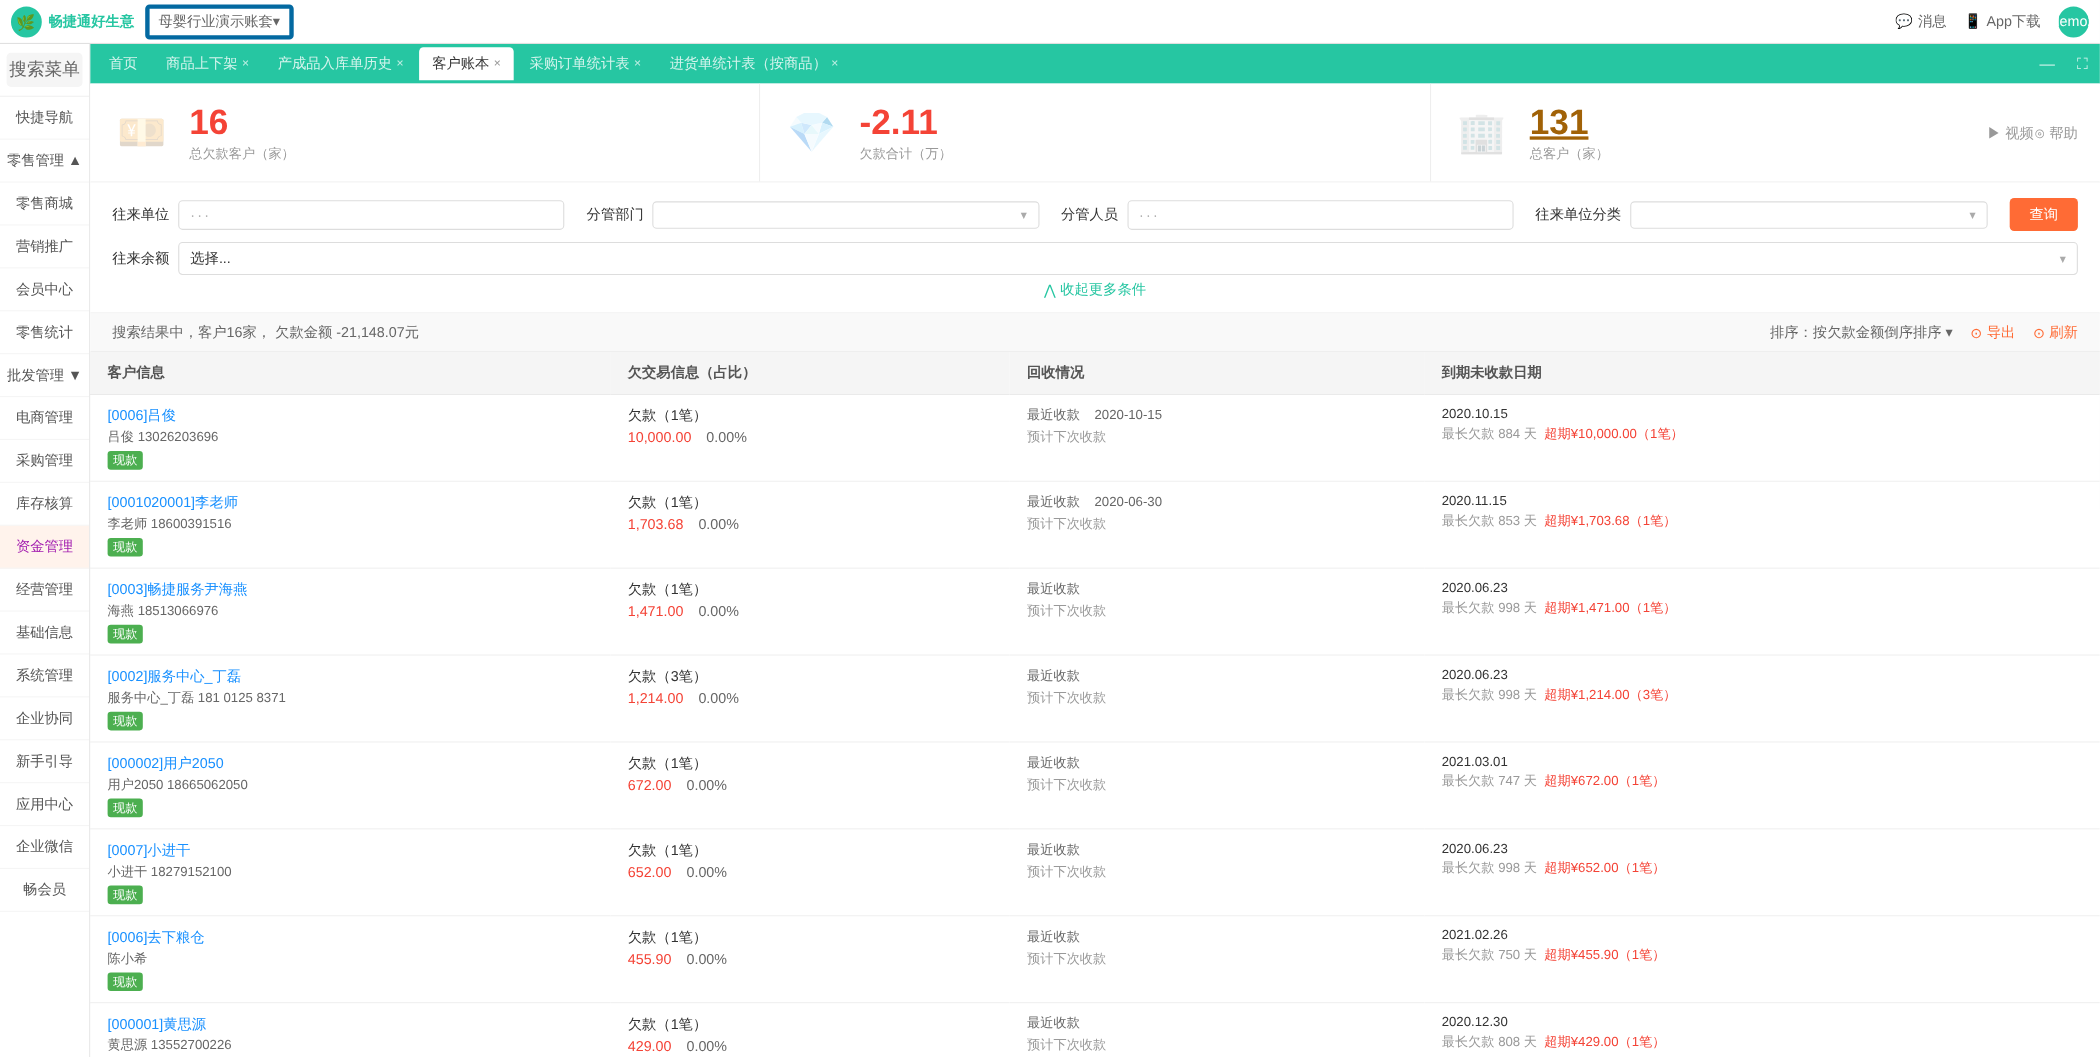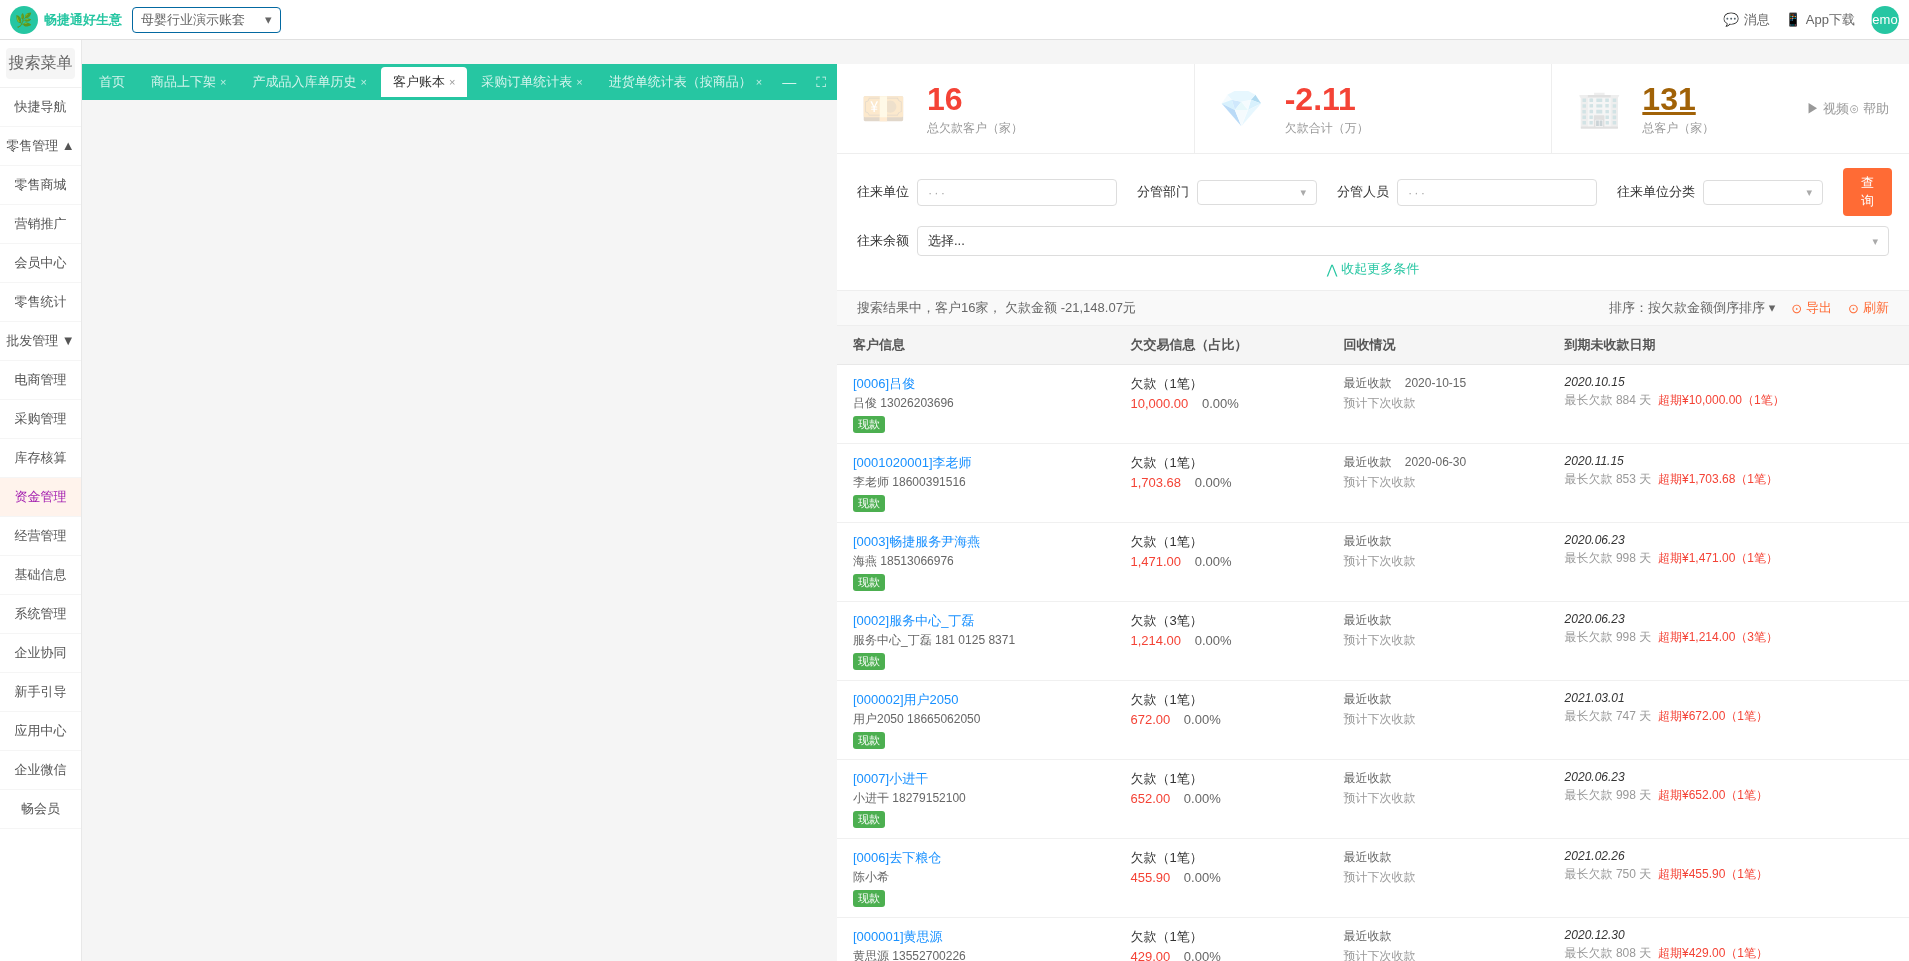"母婴行业演示账套" .company-selector { border: 1px solid #0369a1 -> 4px solid #0369a1; gap: 20px -> 0 }
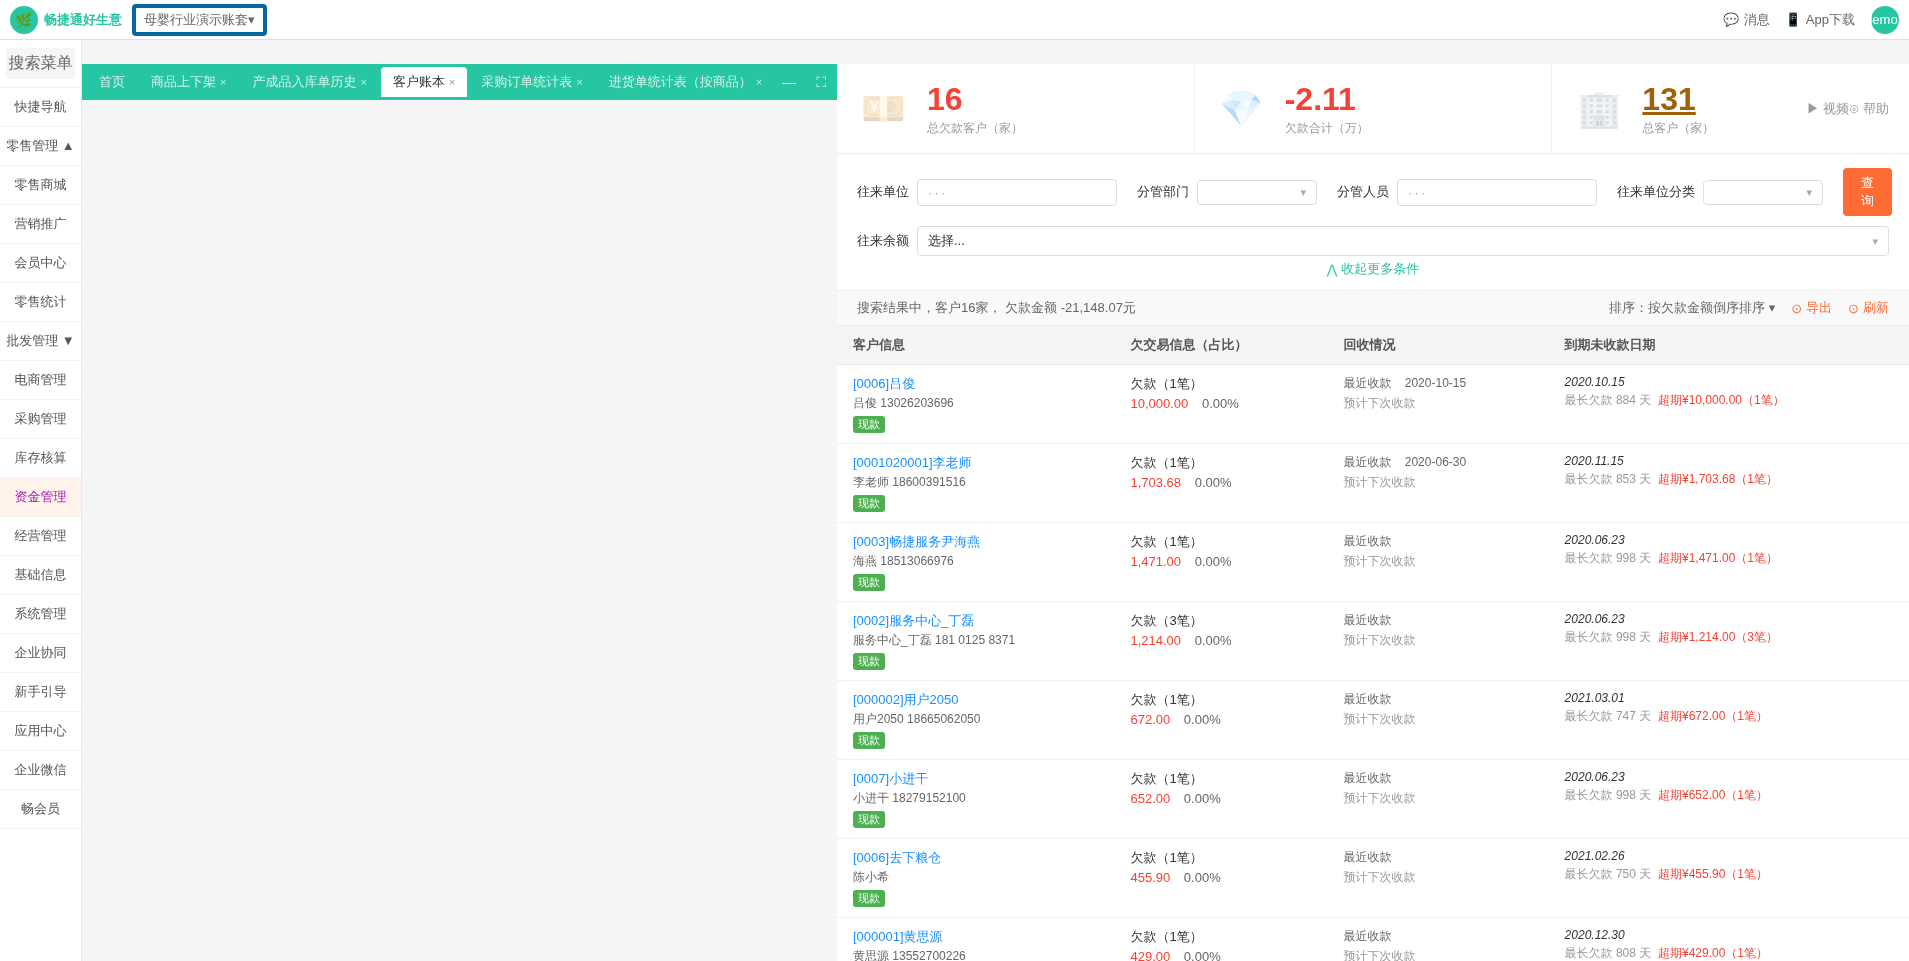"首页" div { flex-direction: none -> column; margin-top: 24px -> none }
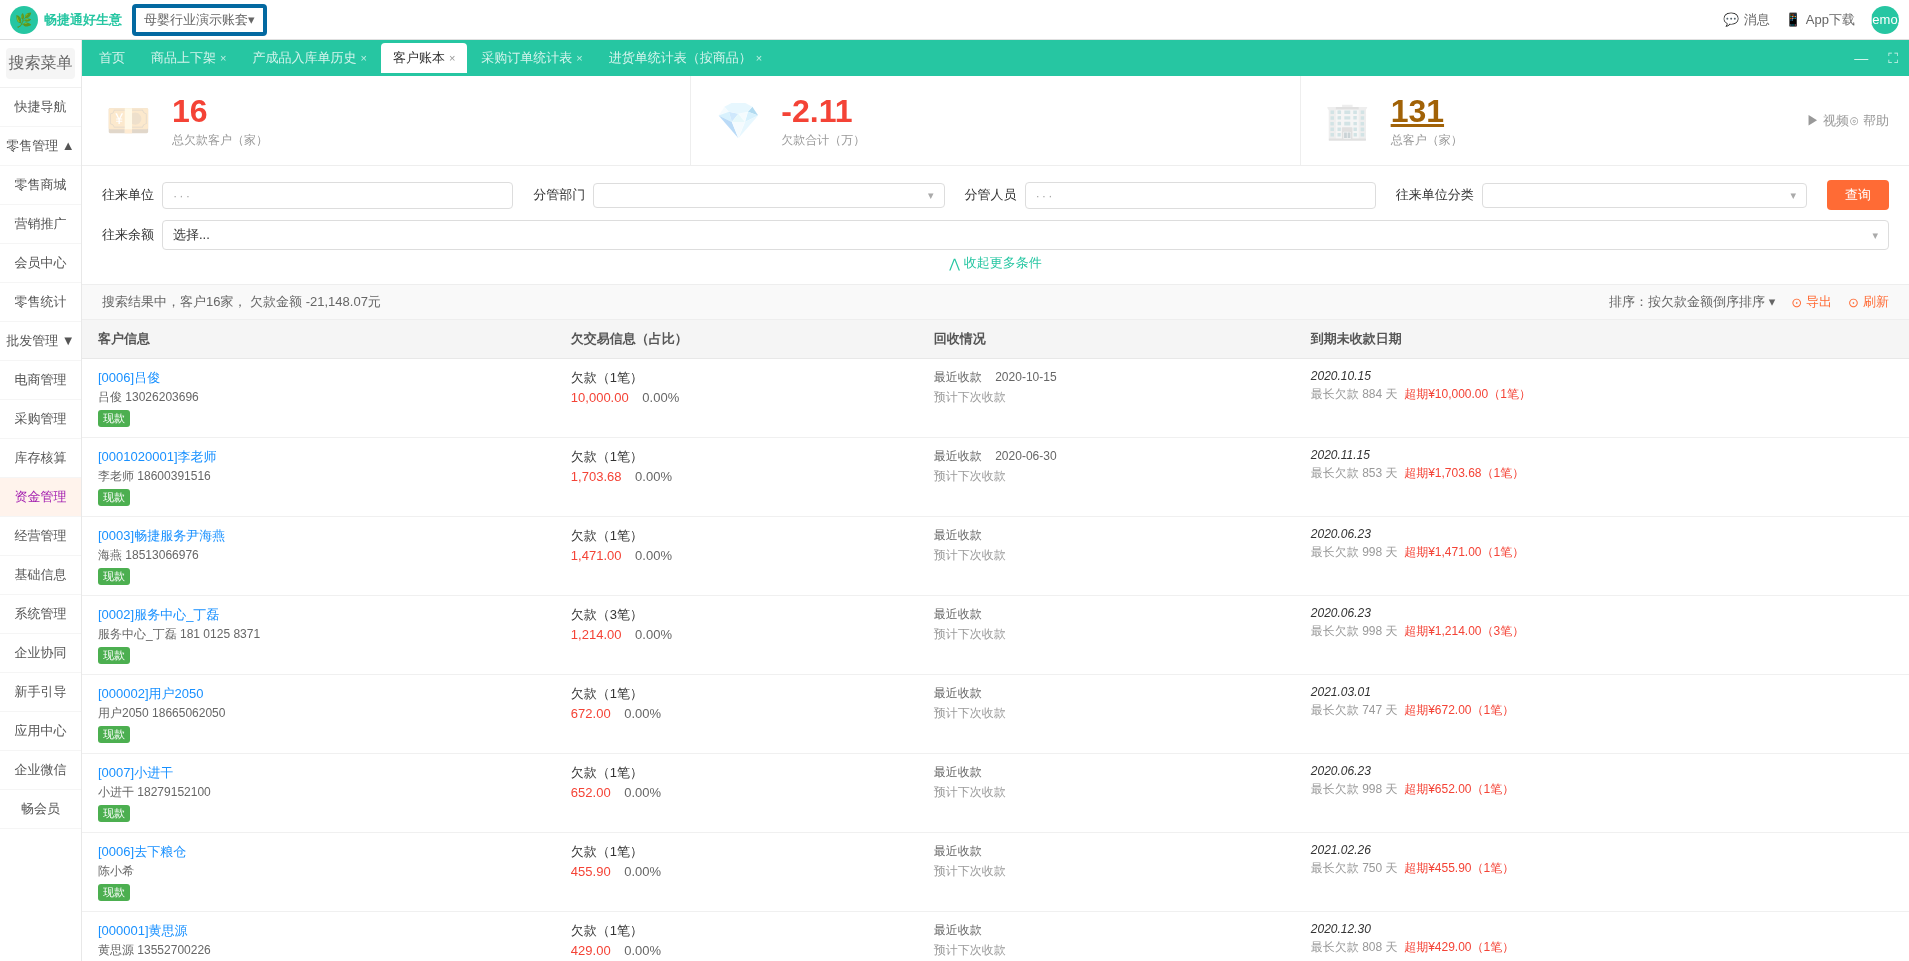"2020.10.15" .overdue-date { font-style: italic -> none }
